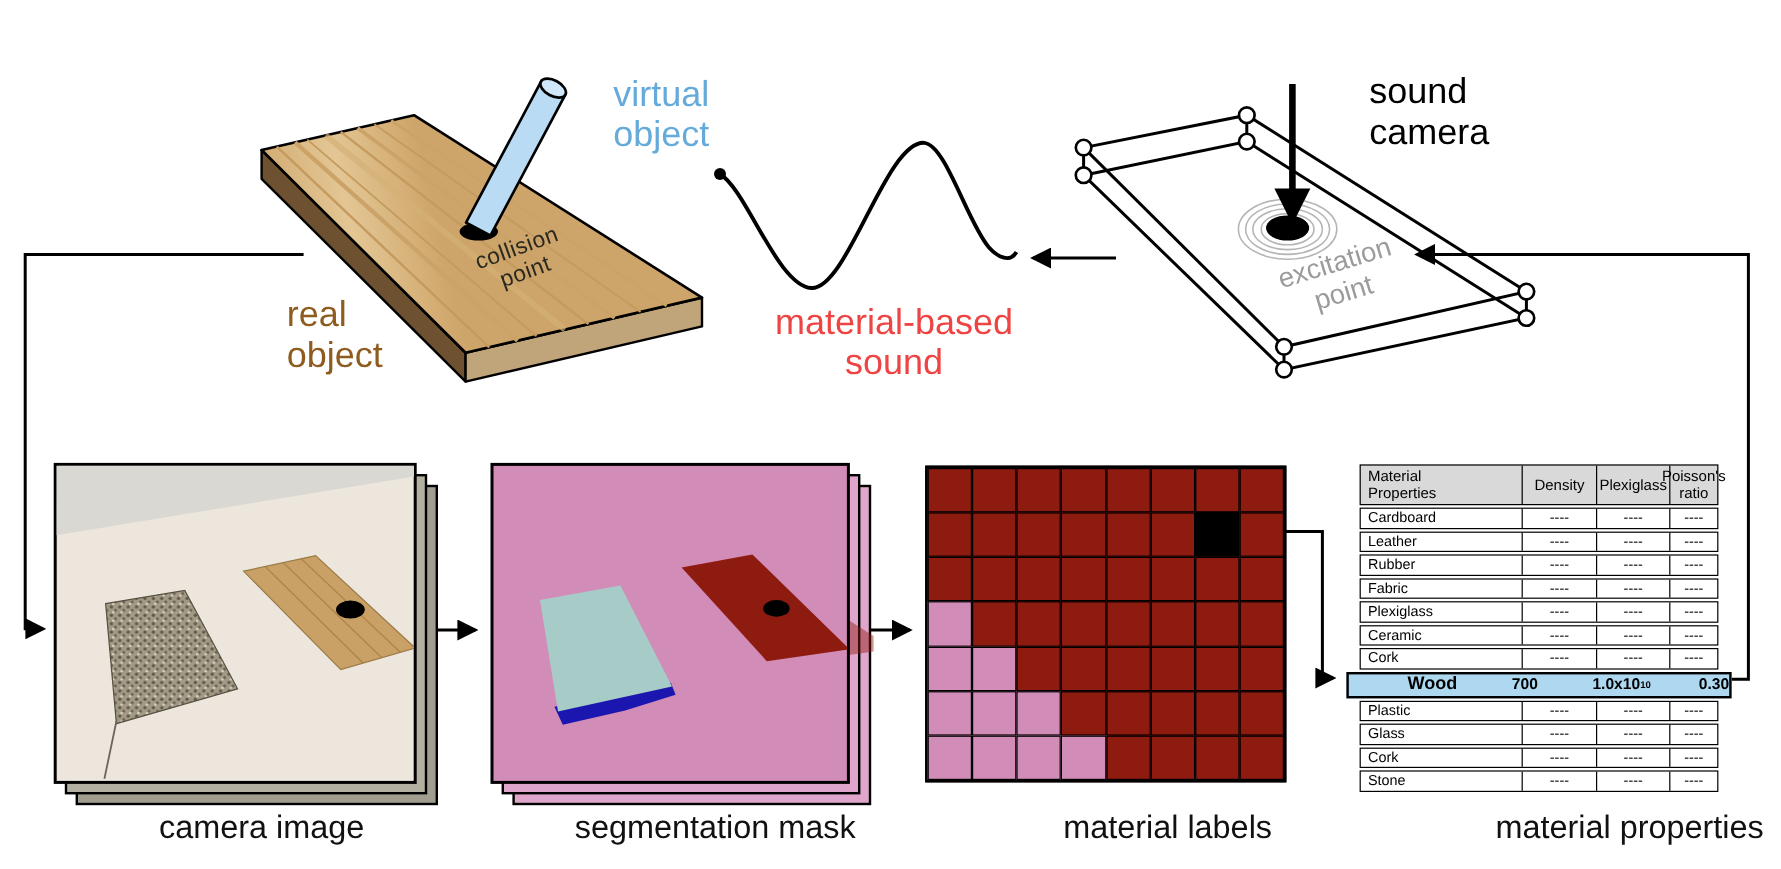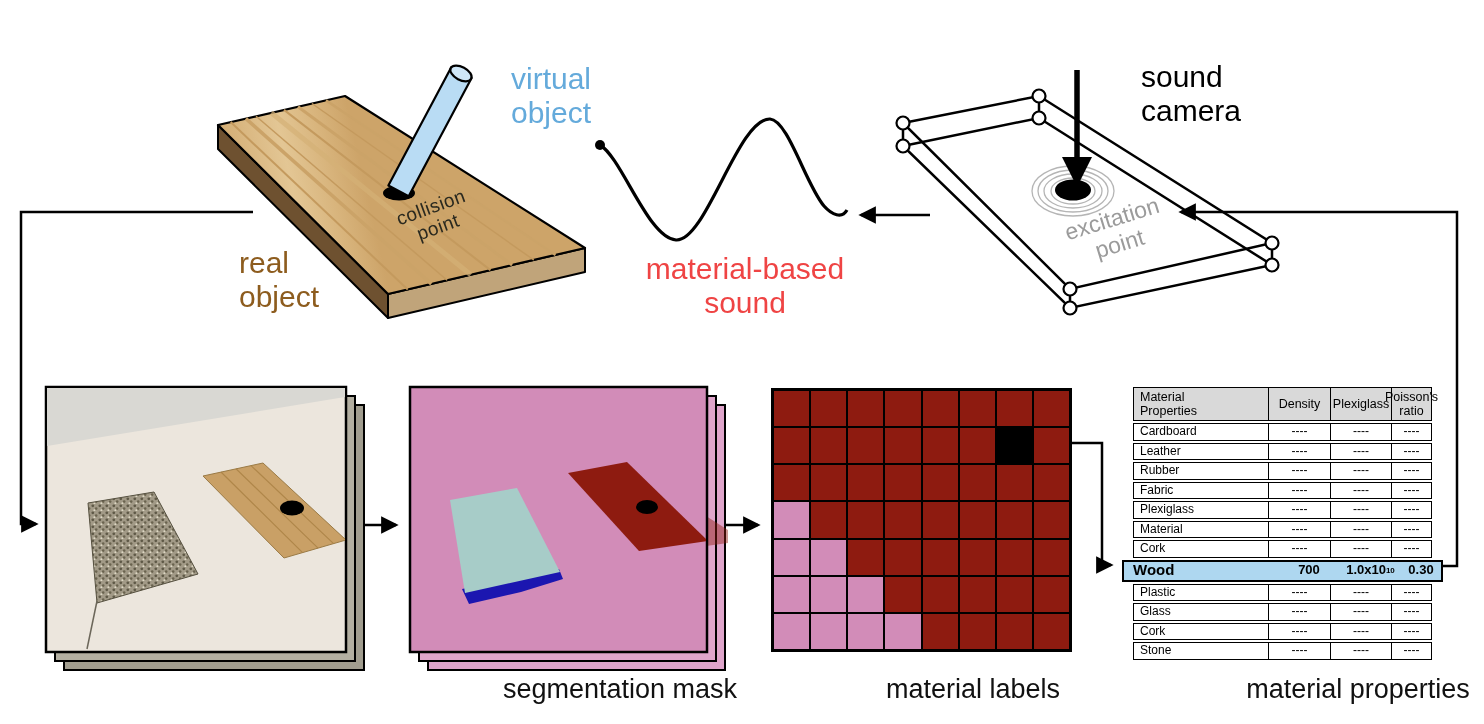"Material" div.tcell { text: Material -> Ceramic }
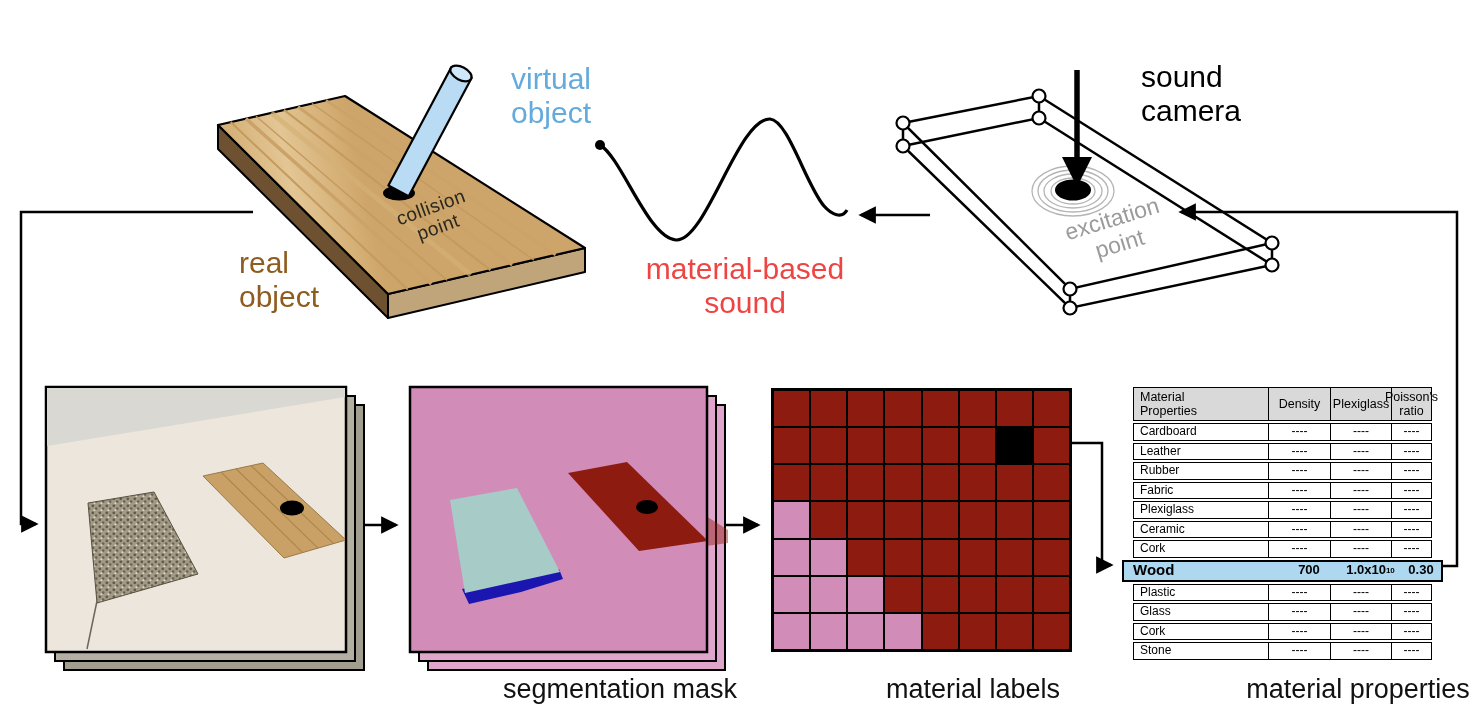"Wood" .twood .tcell { margin-left: none -> 40px }
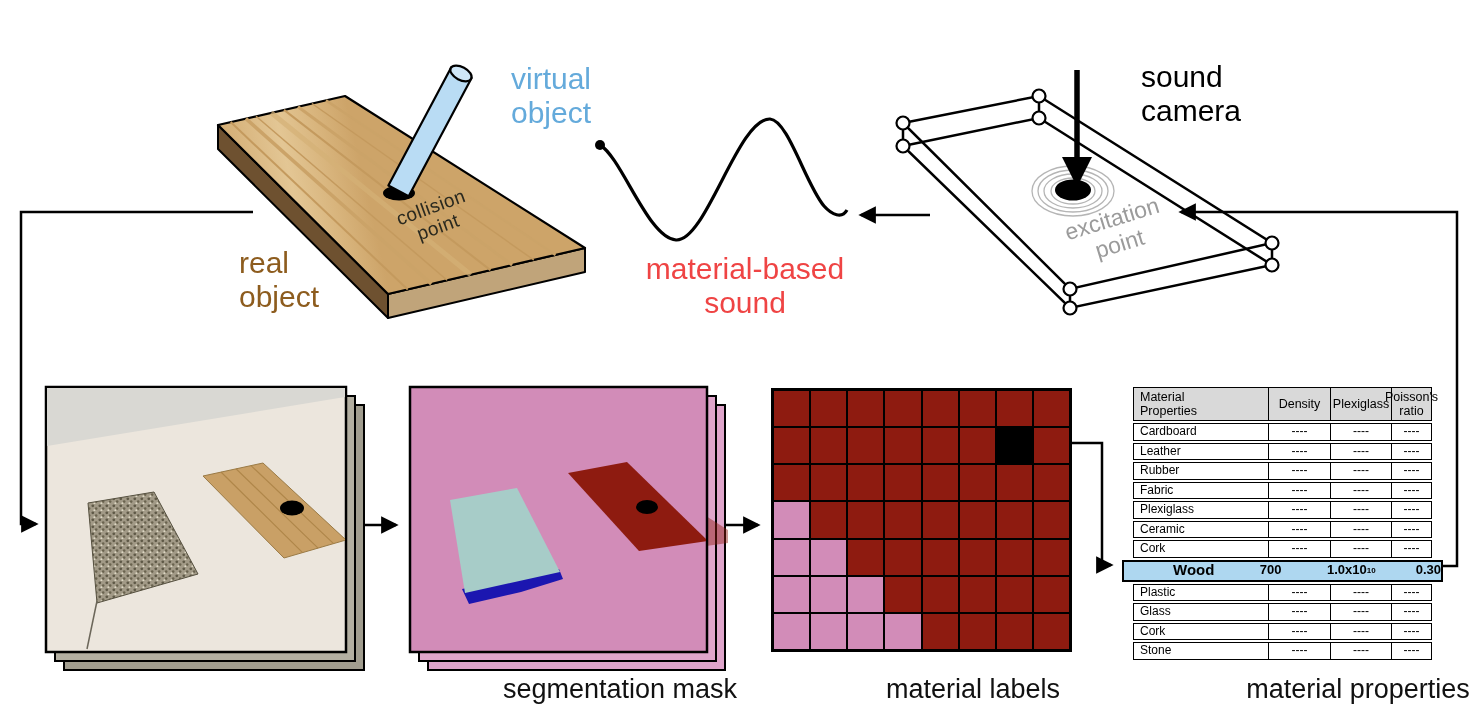"camera image" div.caption { html: none -> <div>camera image</div> }
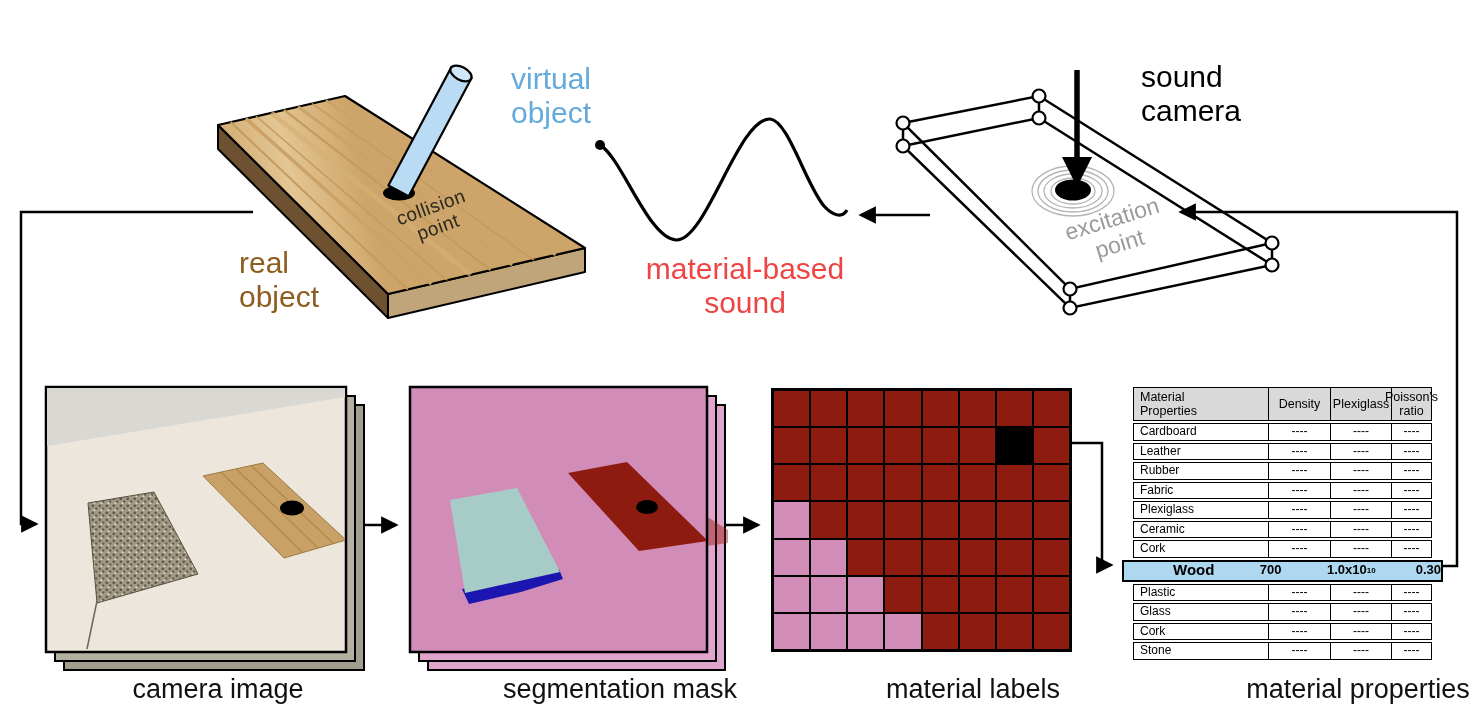"segmentation mask" .cap-seg { left: 480px -> 456px }
